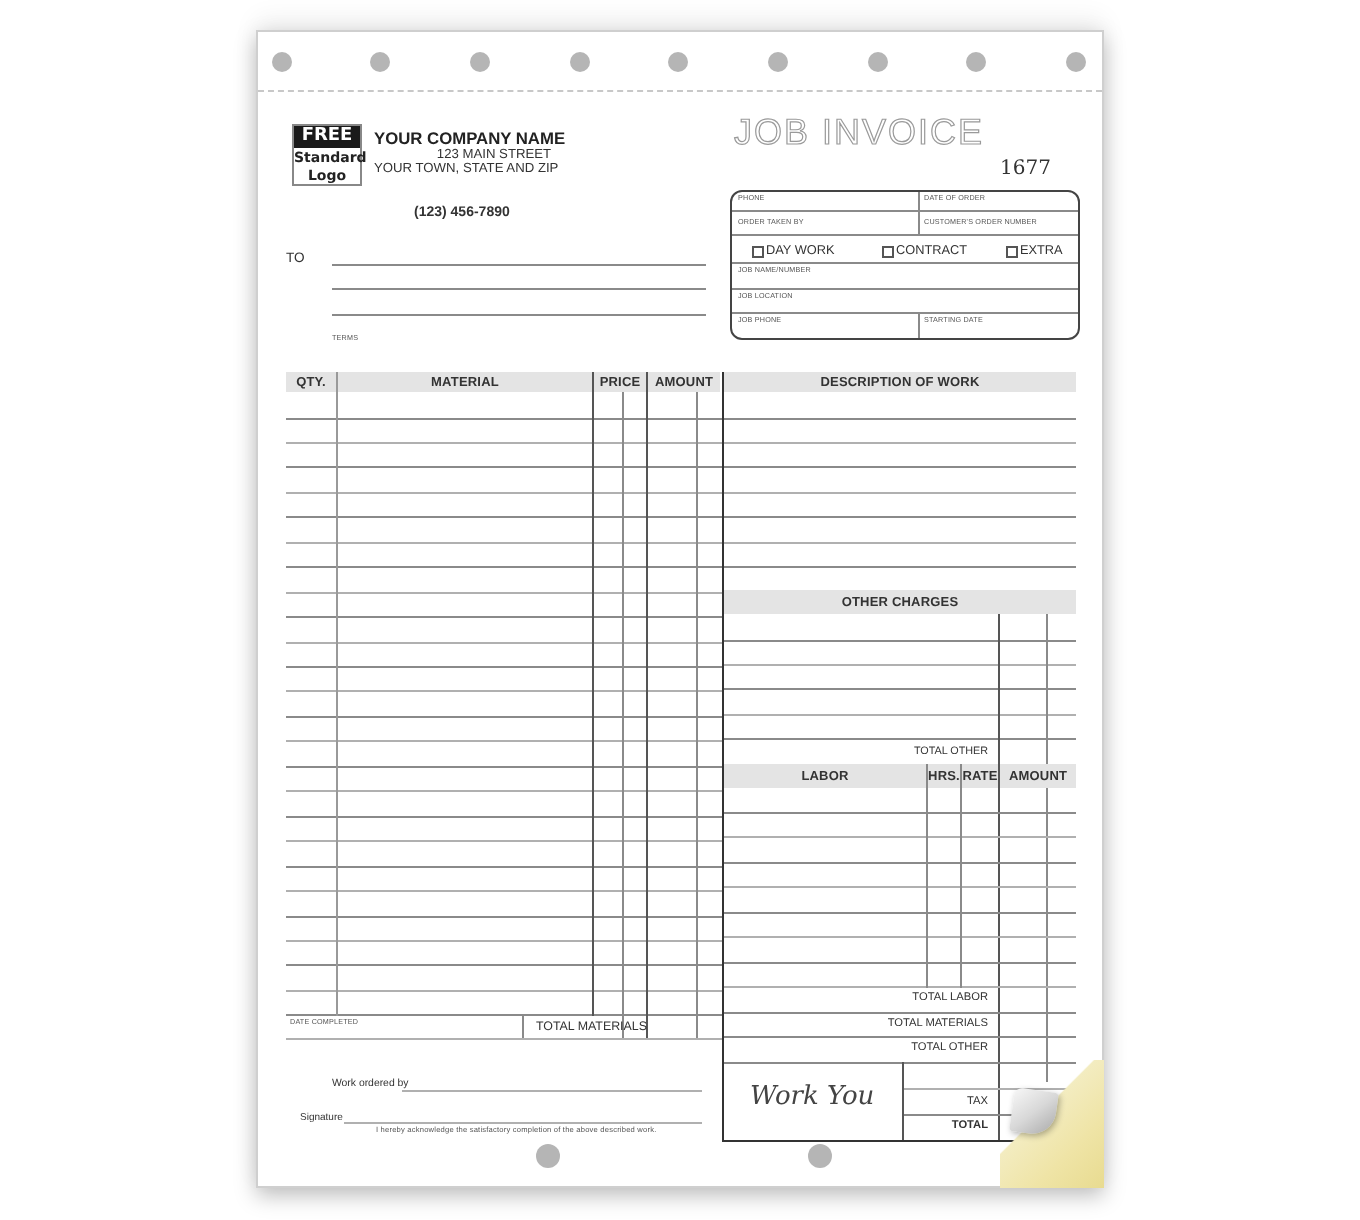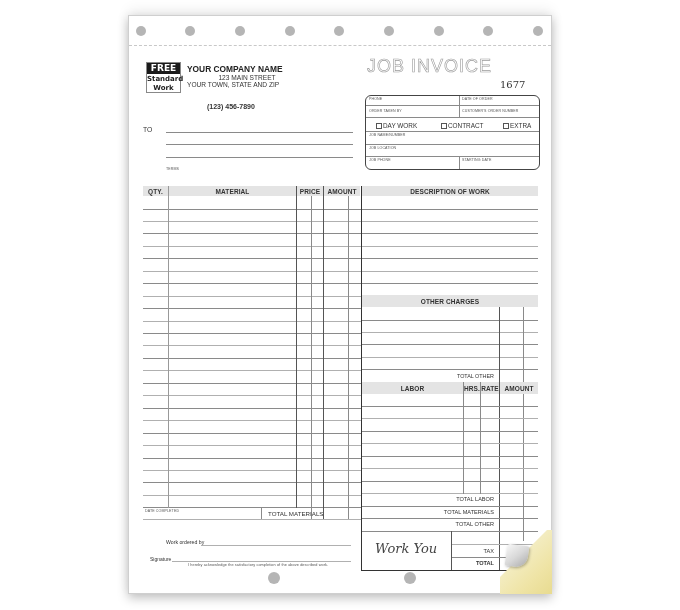"Work" div.std { text: Work -> Logo }
